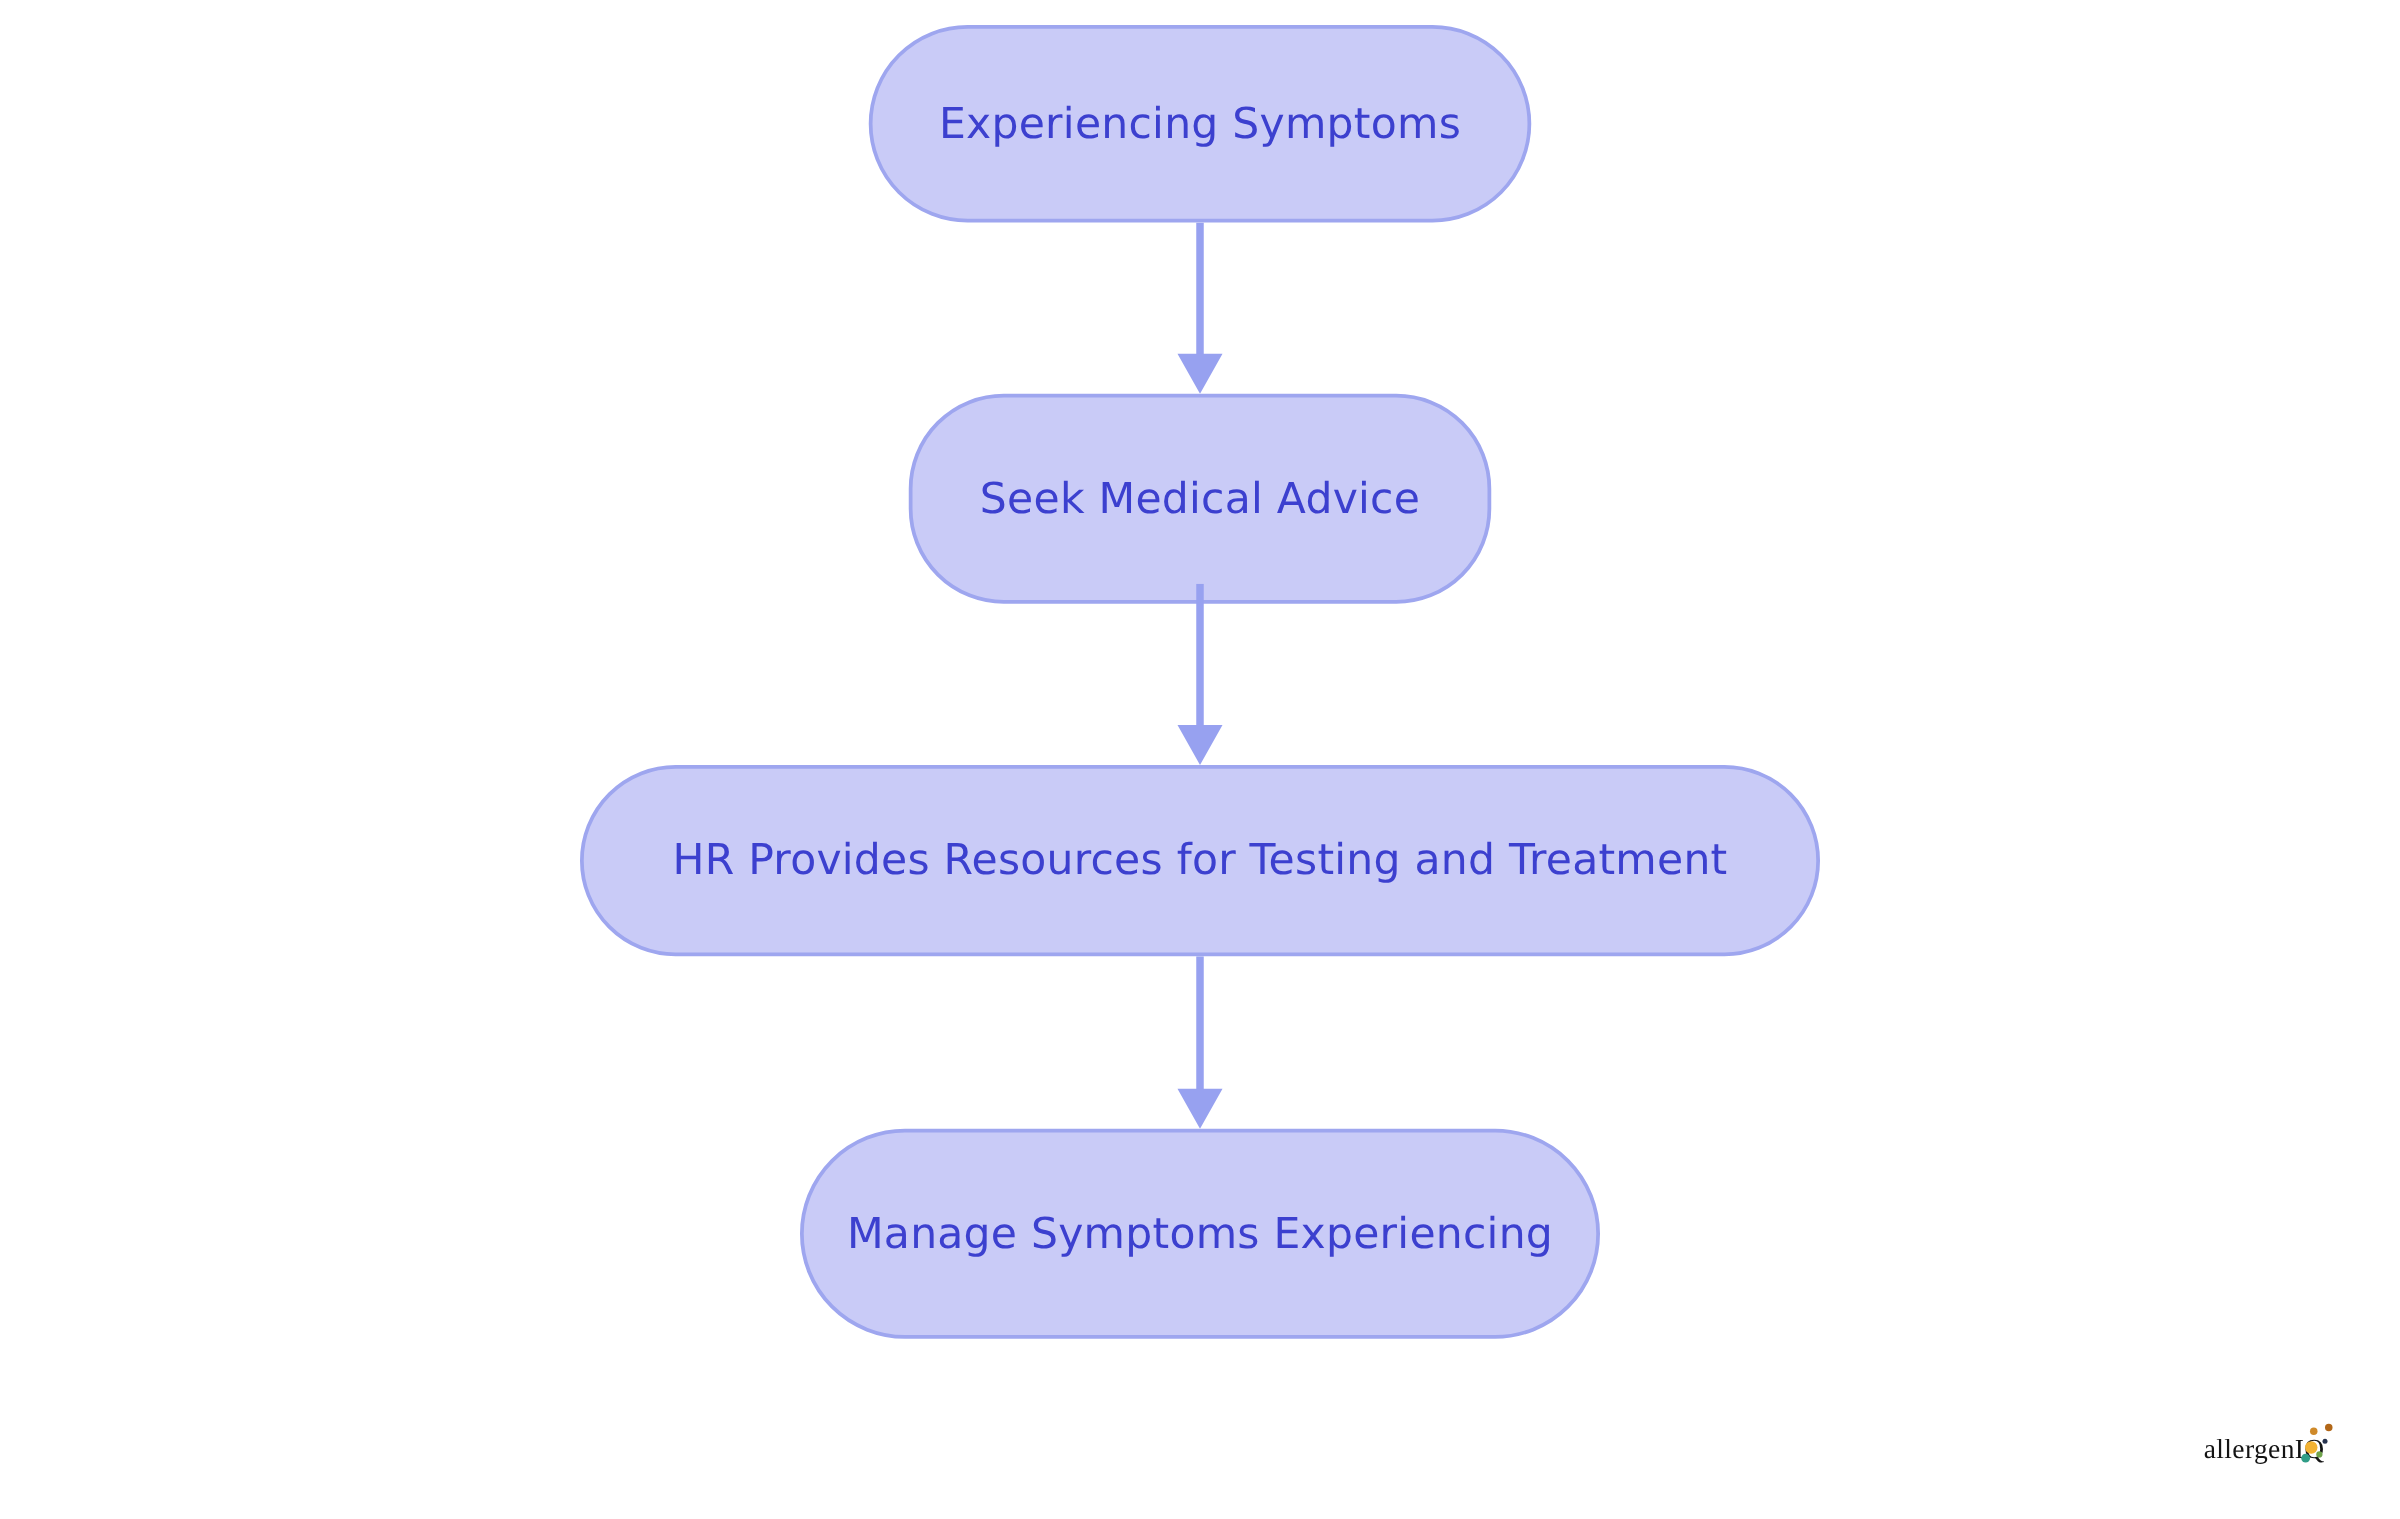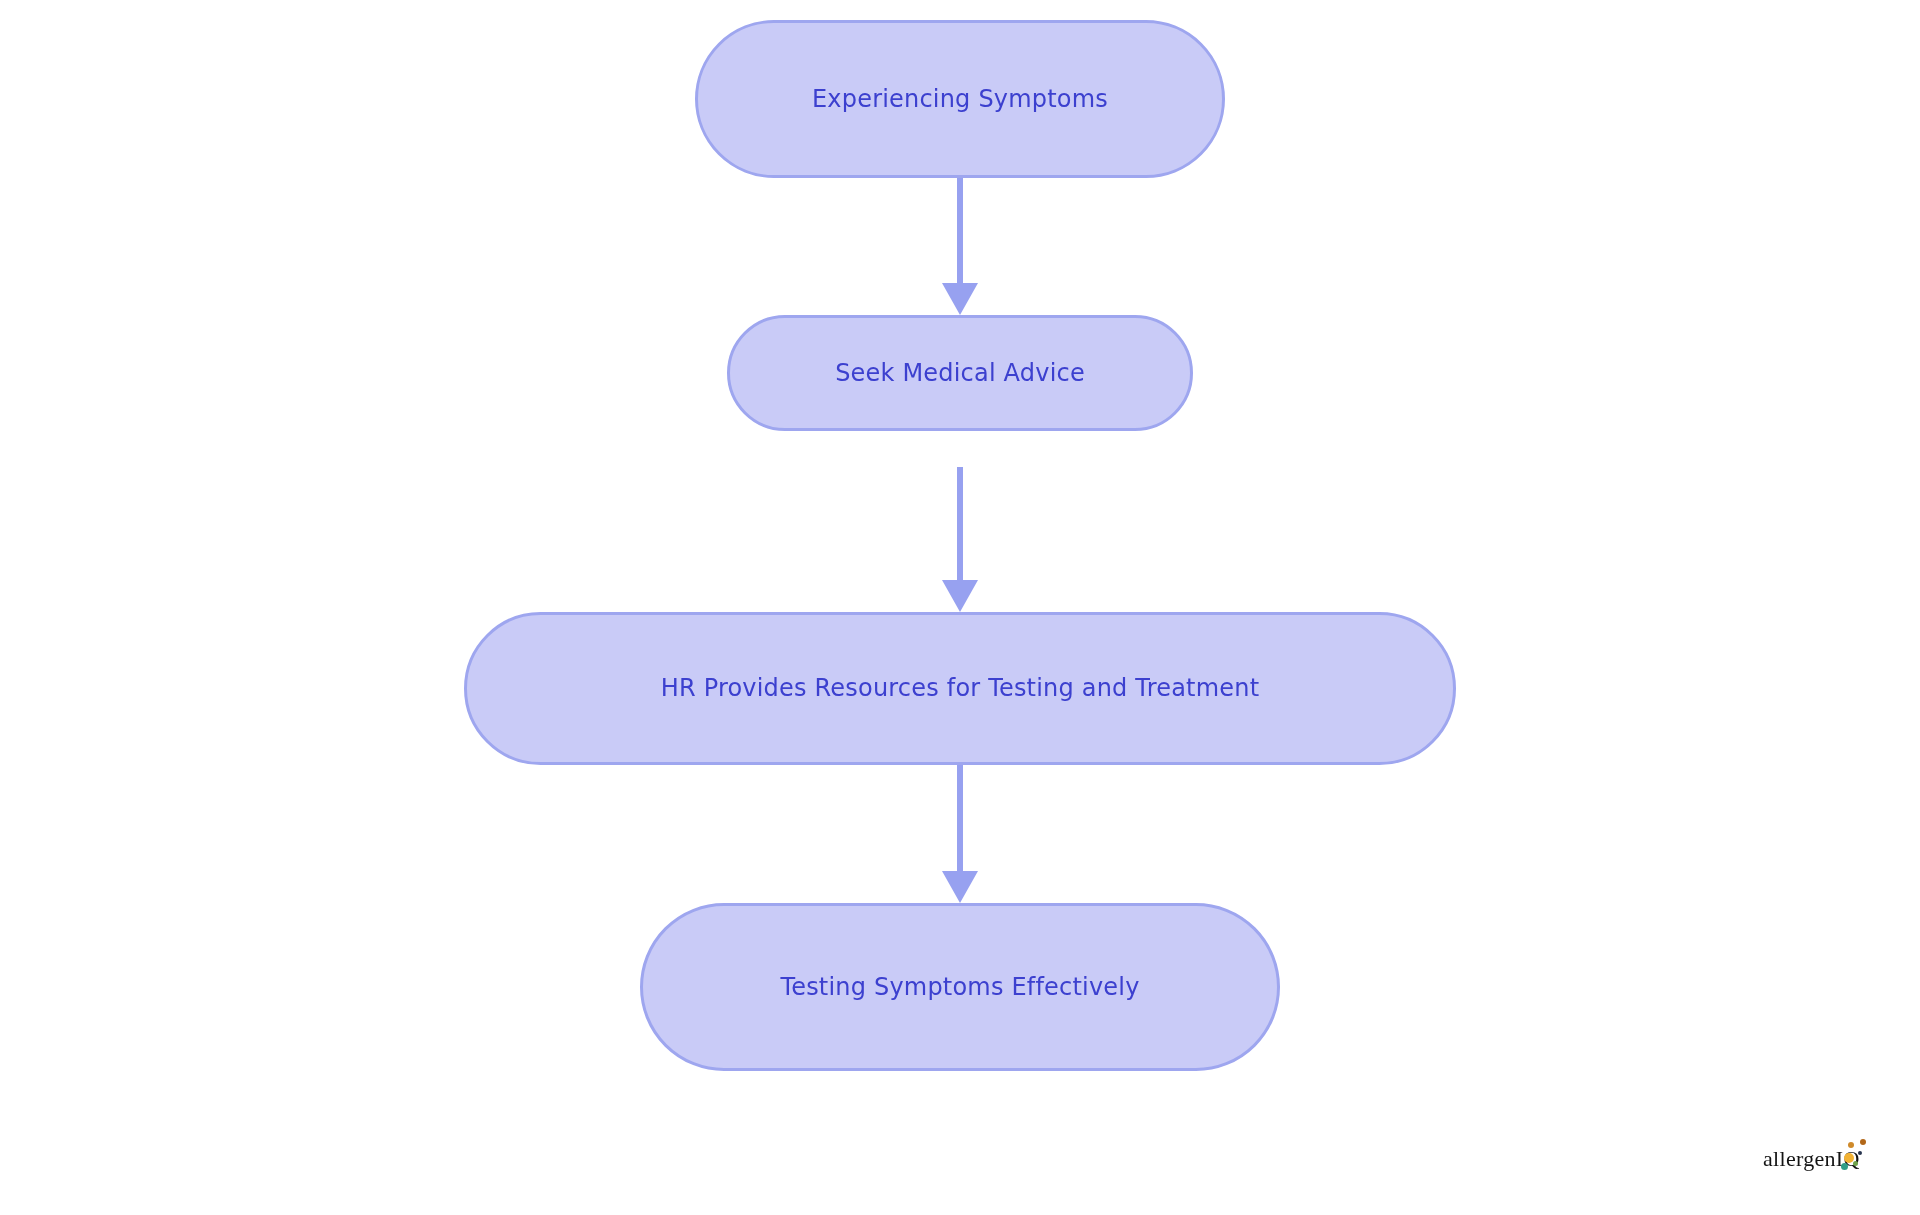"Experiencing Symptoms" .node-label { font-size: 24px -> 34px }
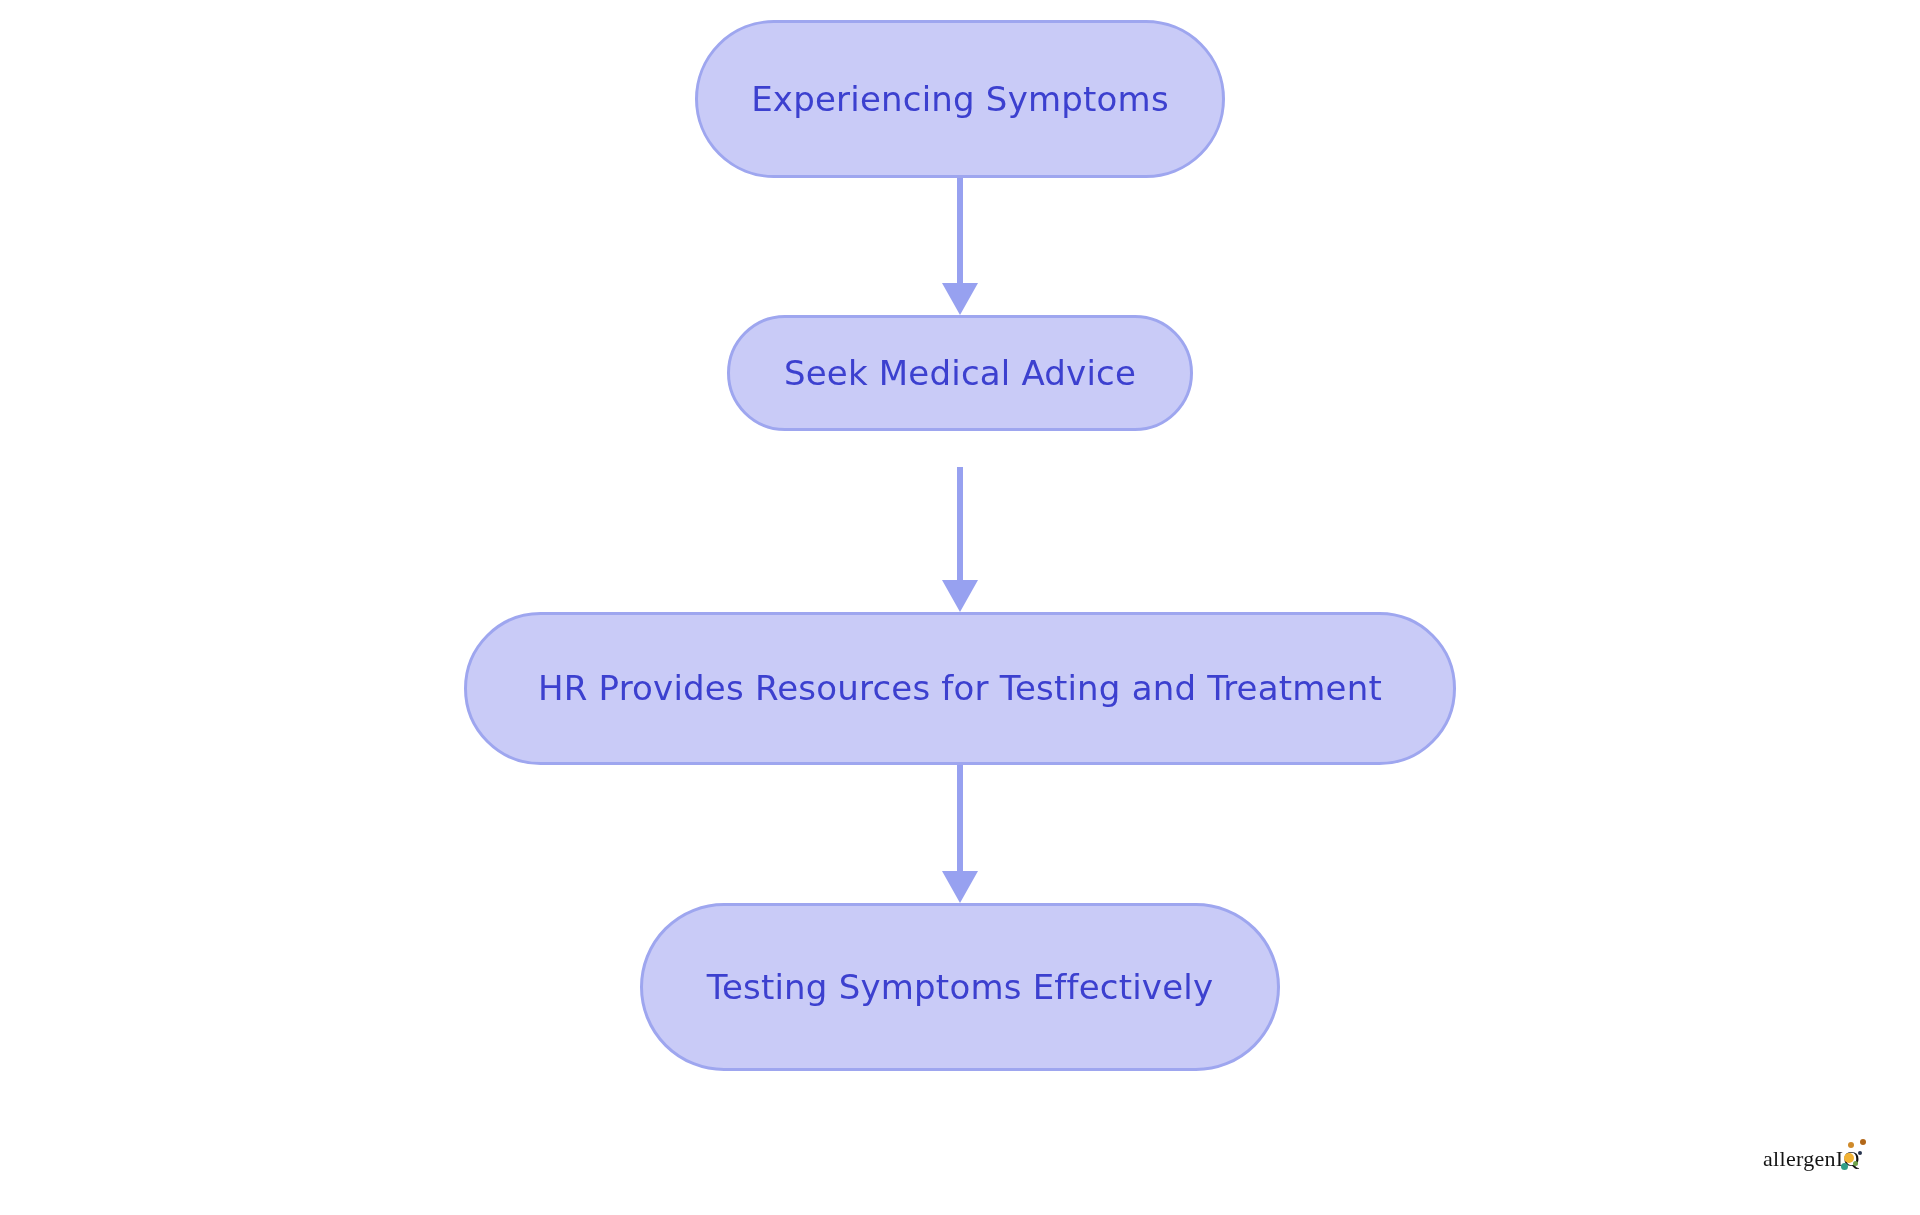"Seek Medical Advice" .node2 { height: 116px -> 168px }
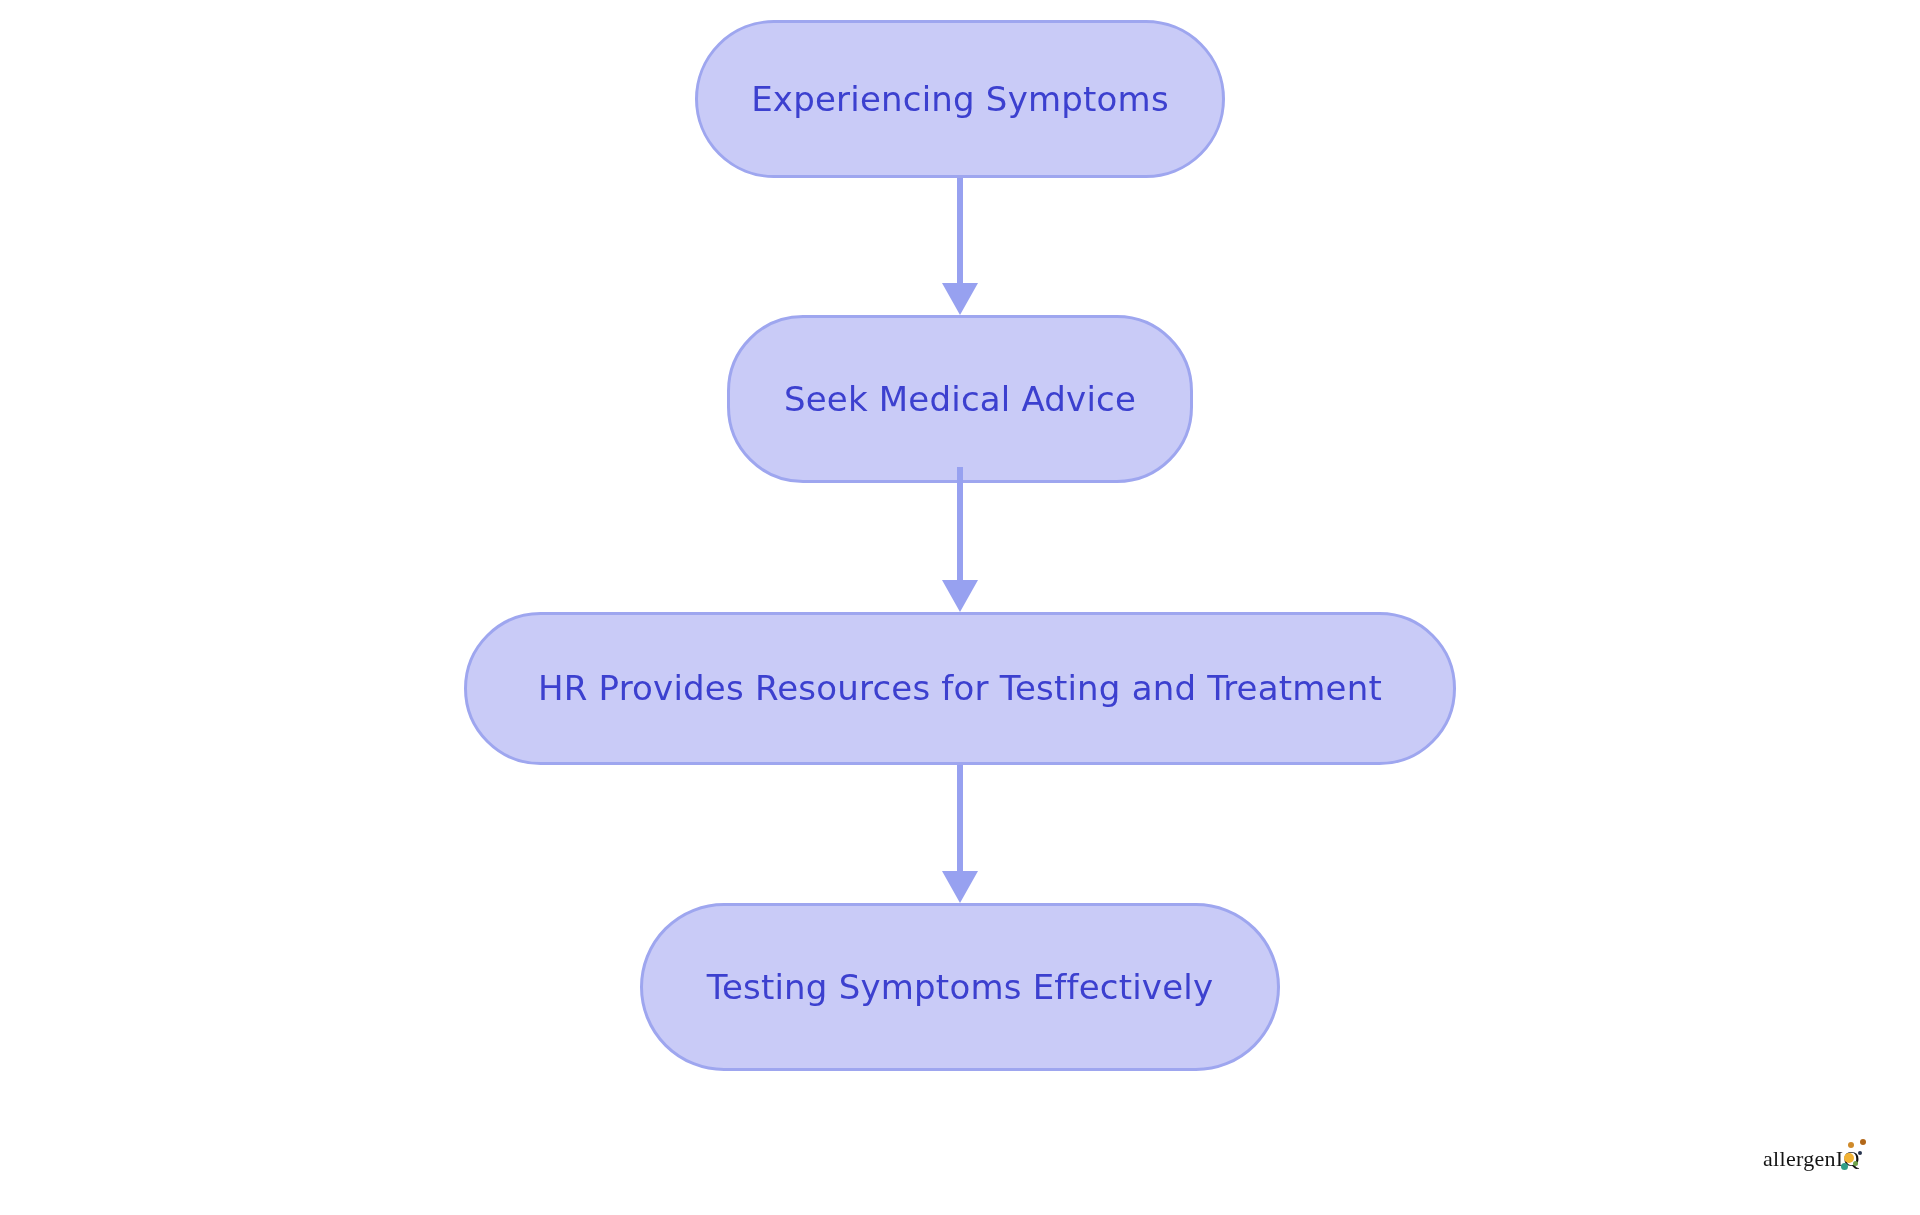"Testing Symptoms Effectively" span.node-label { text: Testing Symptoms Effectively -> Manage Symptoms Experiencing }
